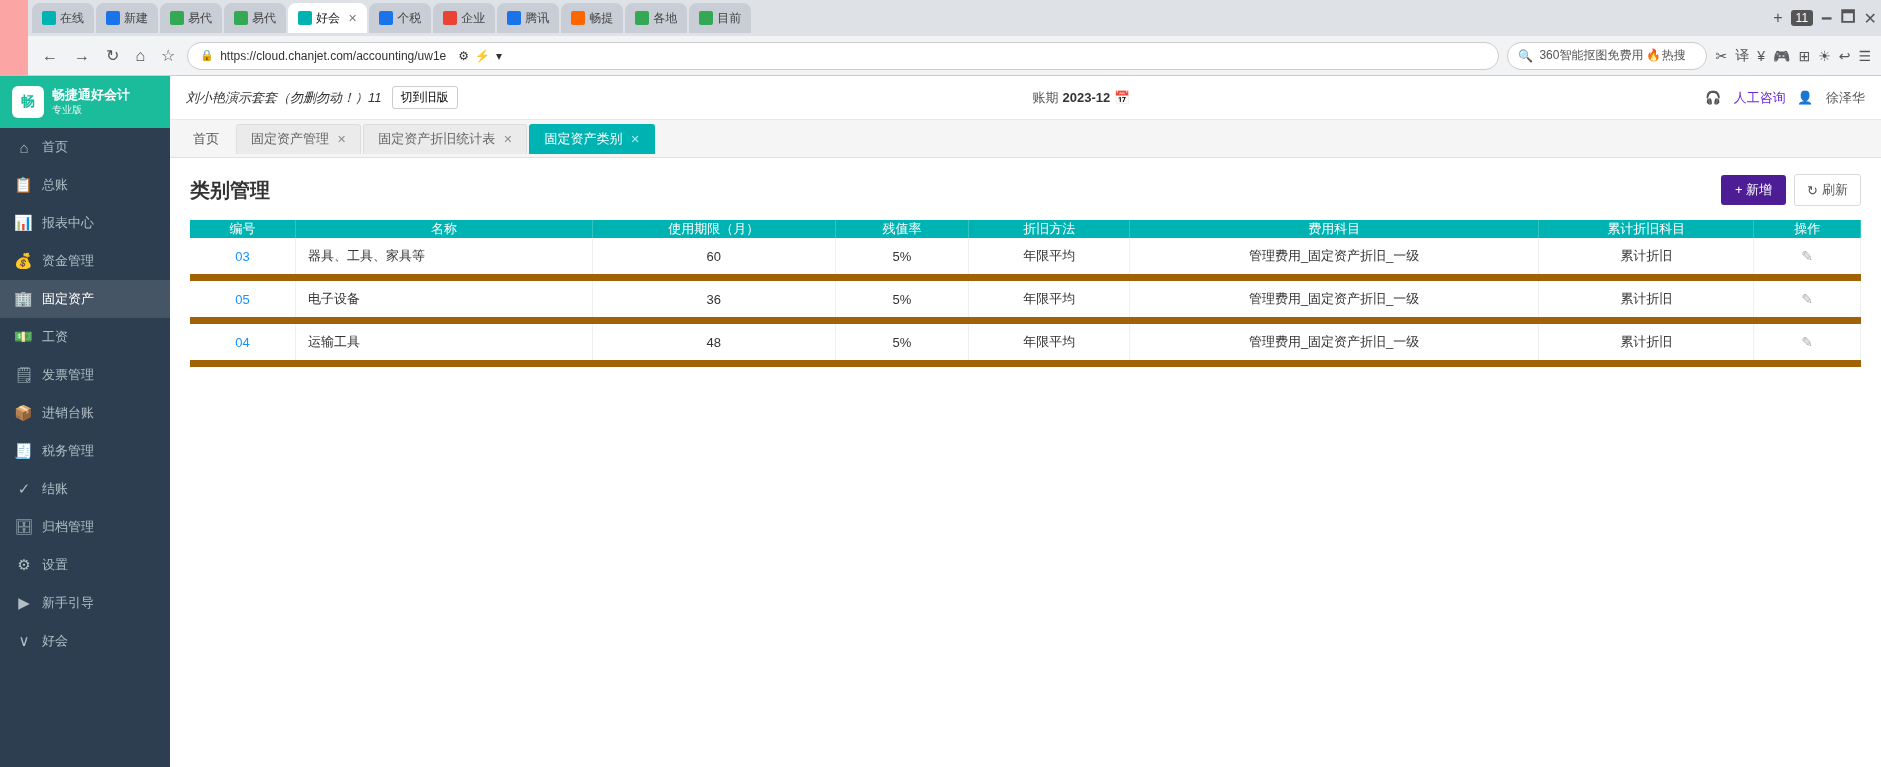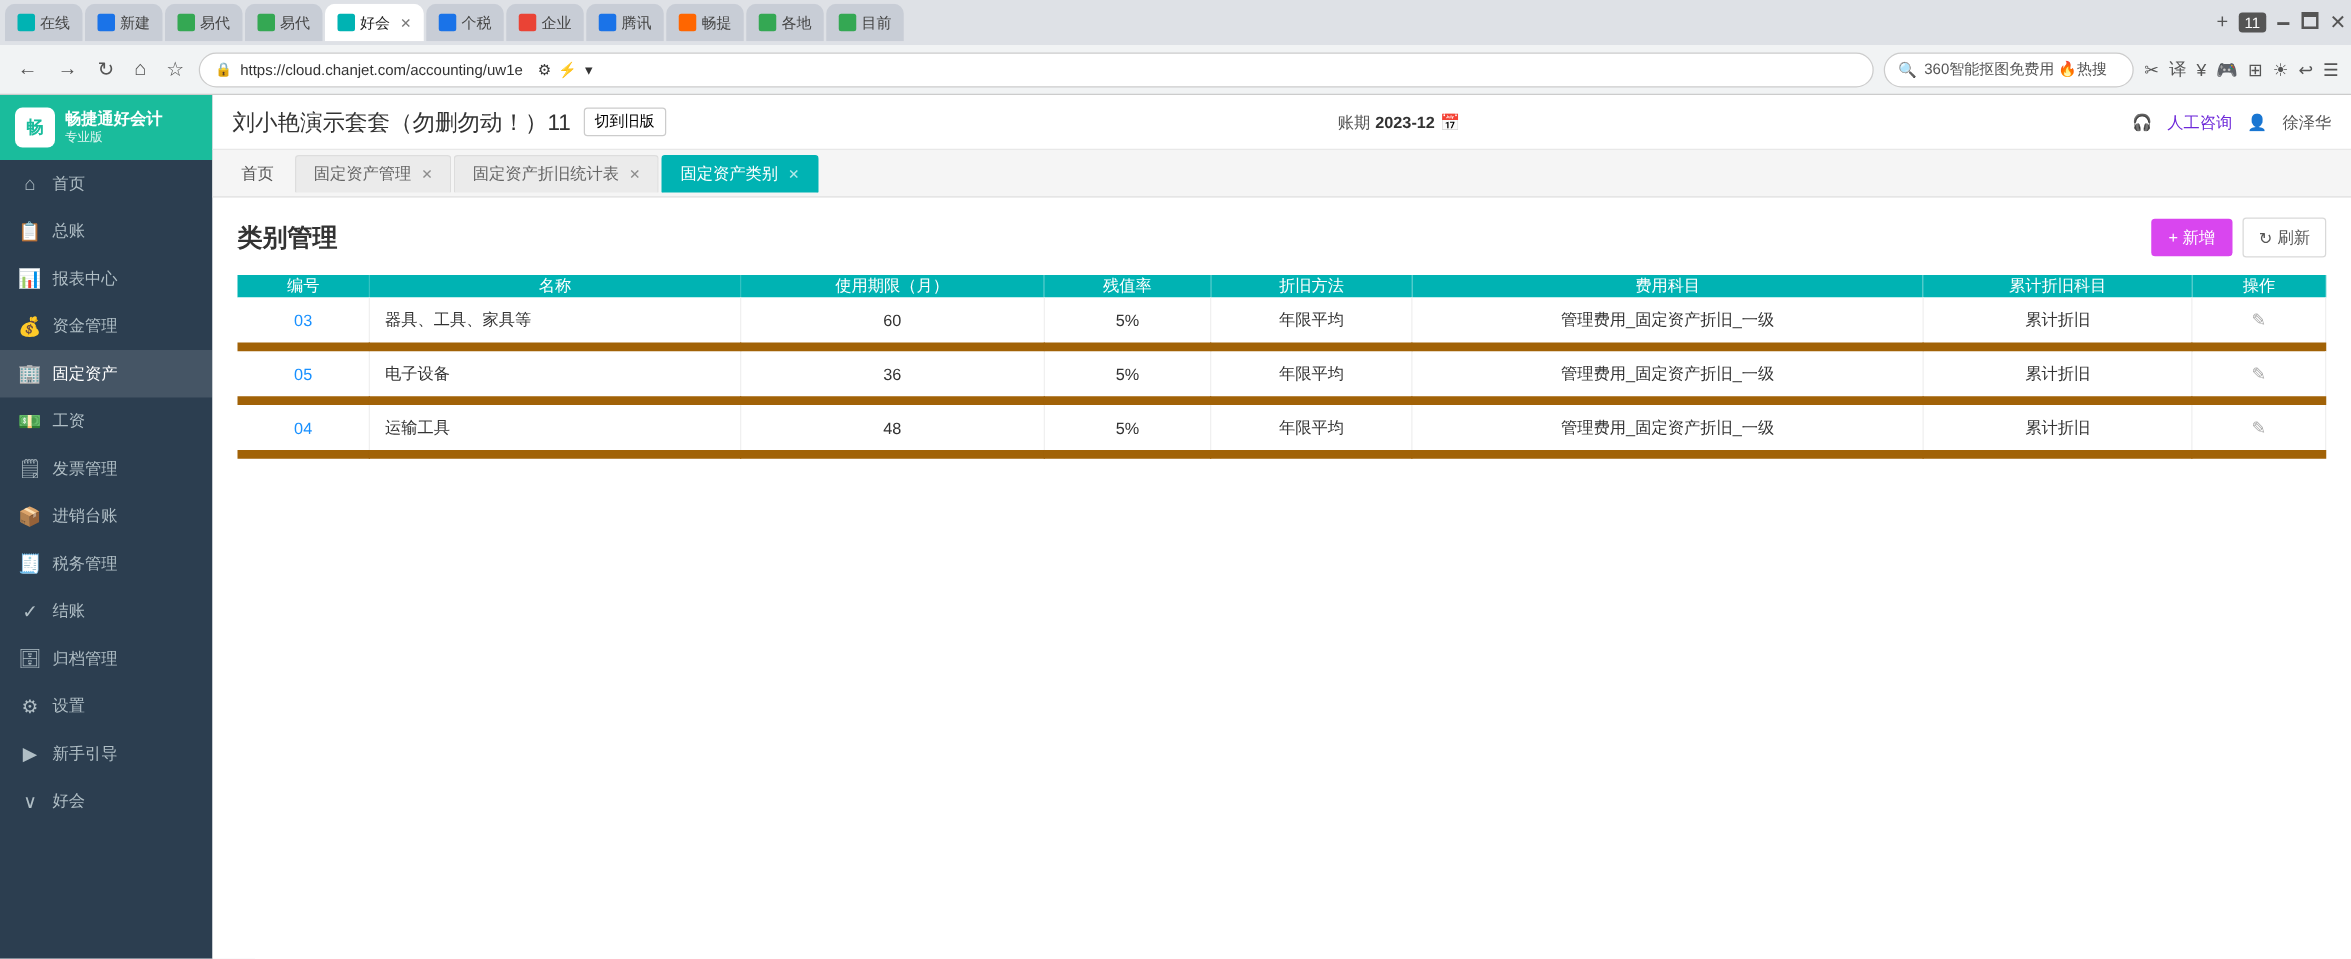"在线" .browser-chrome { background: #c4b5fd -> #fca5a5; padding-left: none -> 28px }
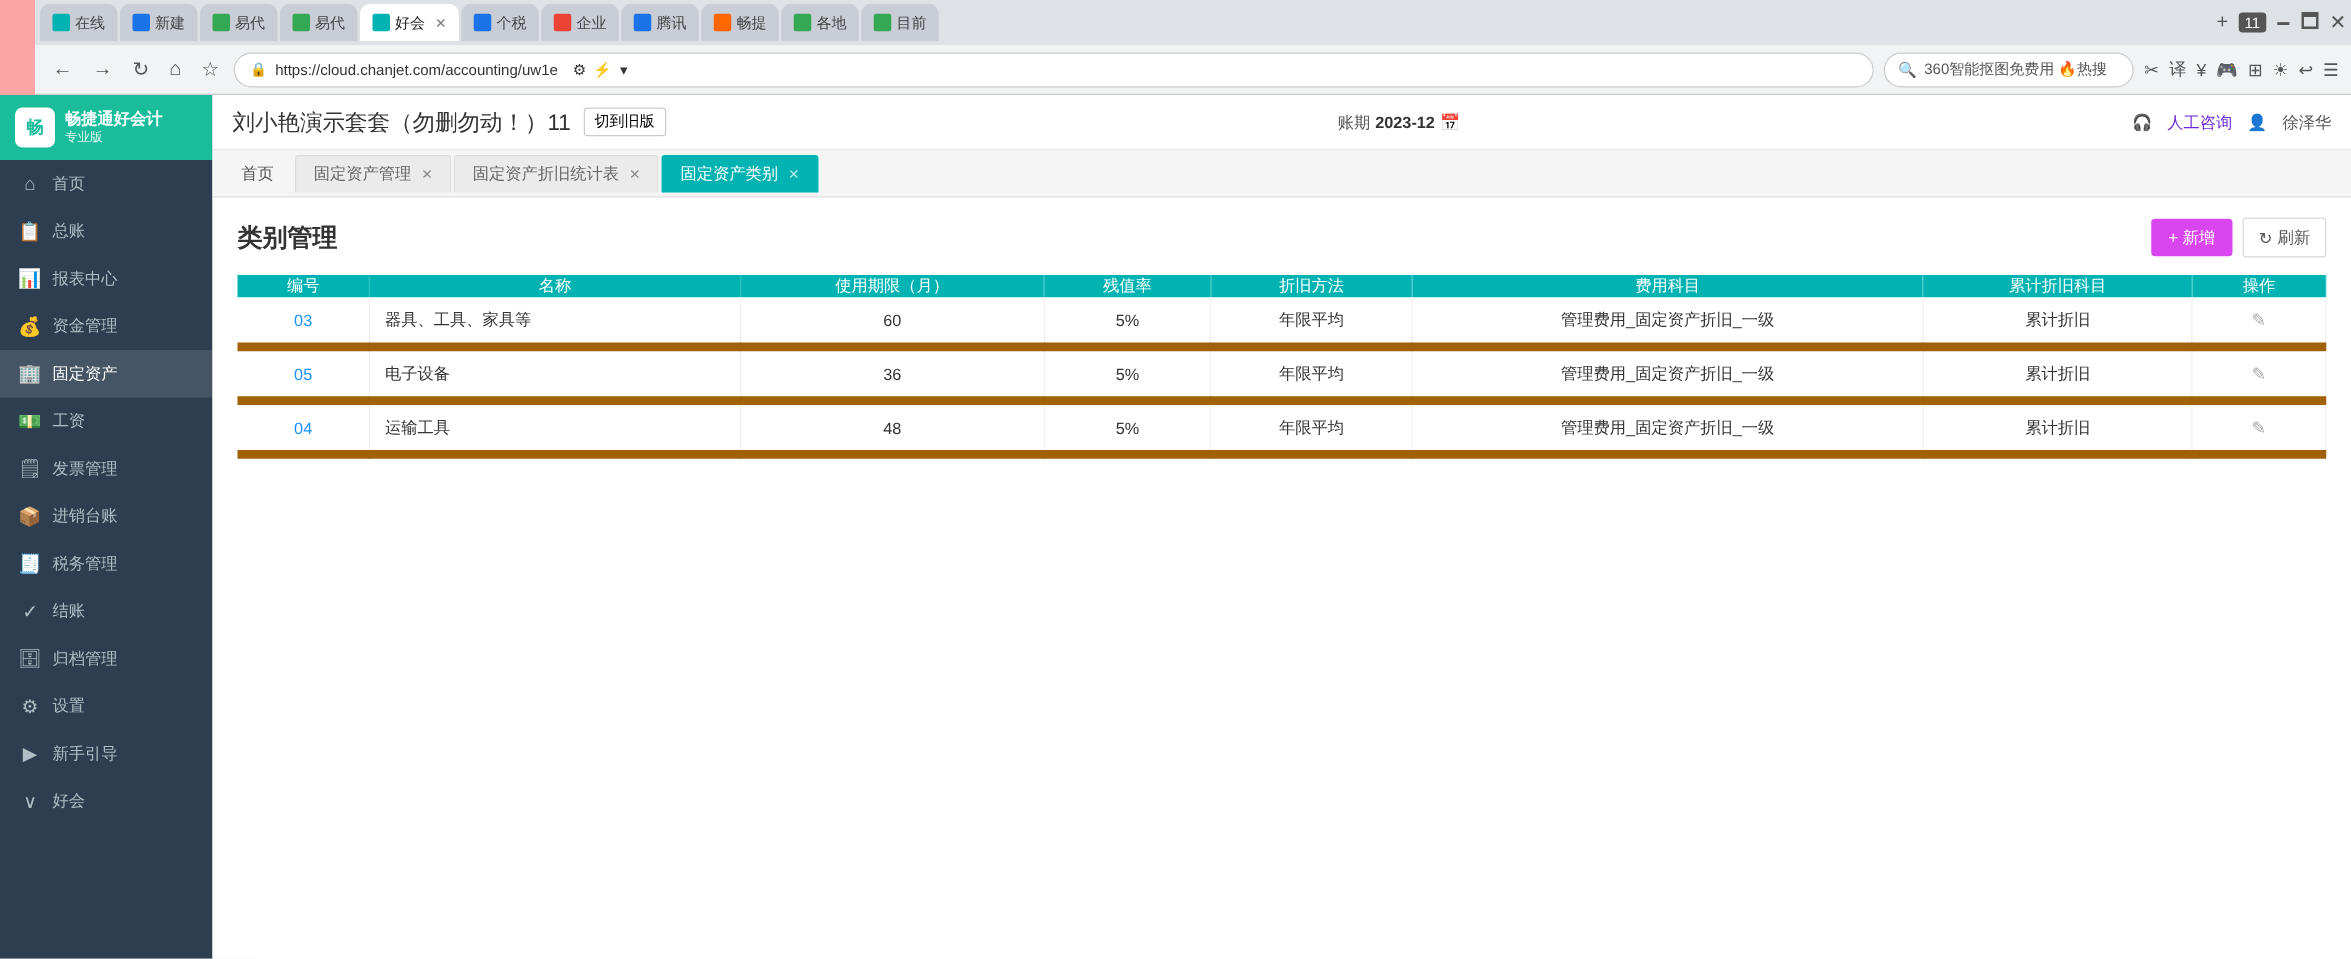"刘小艳演示套套（勿删勿动！）11" .company-info { font-size: 18px -> 13px; font-style: none -> italic }
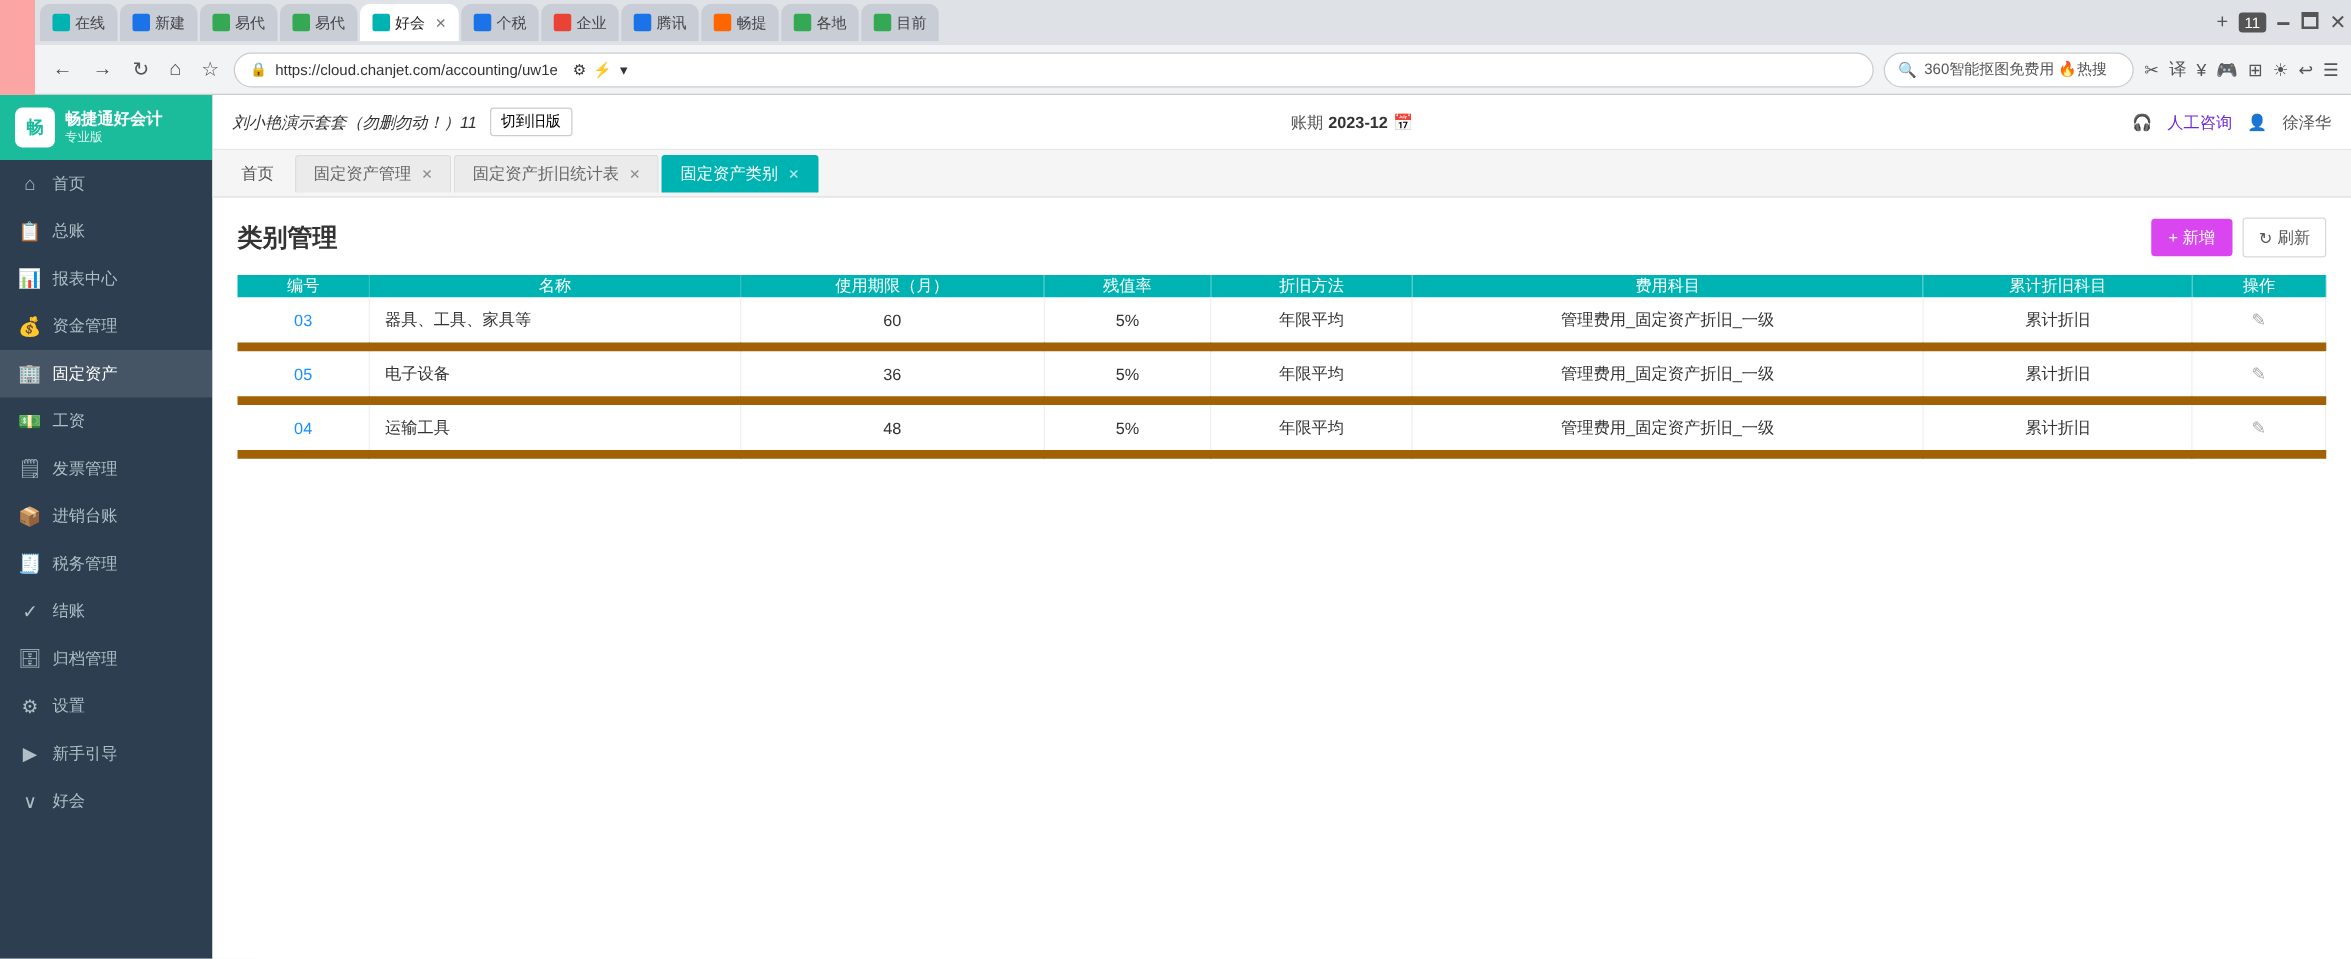"+ 新增" .btn-add { background: #d946ef -> #4c1d95 }
